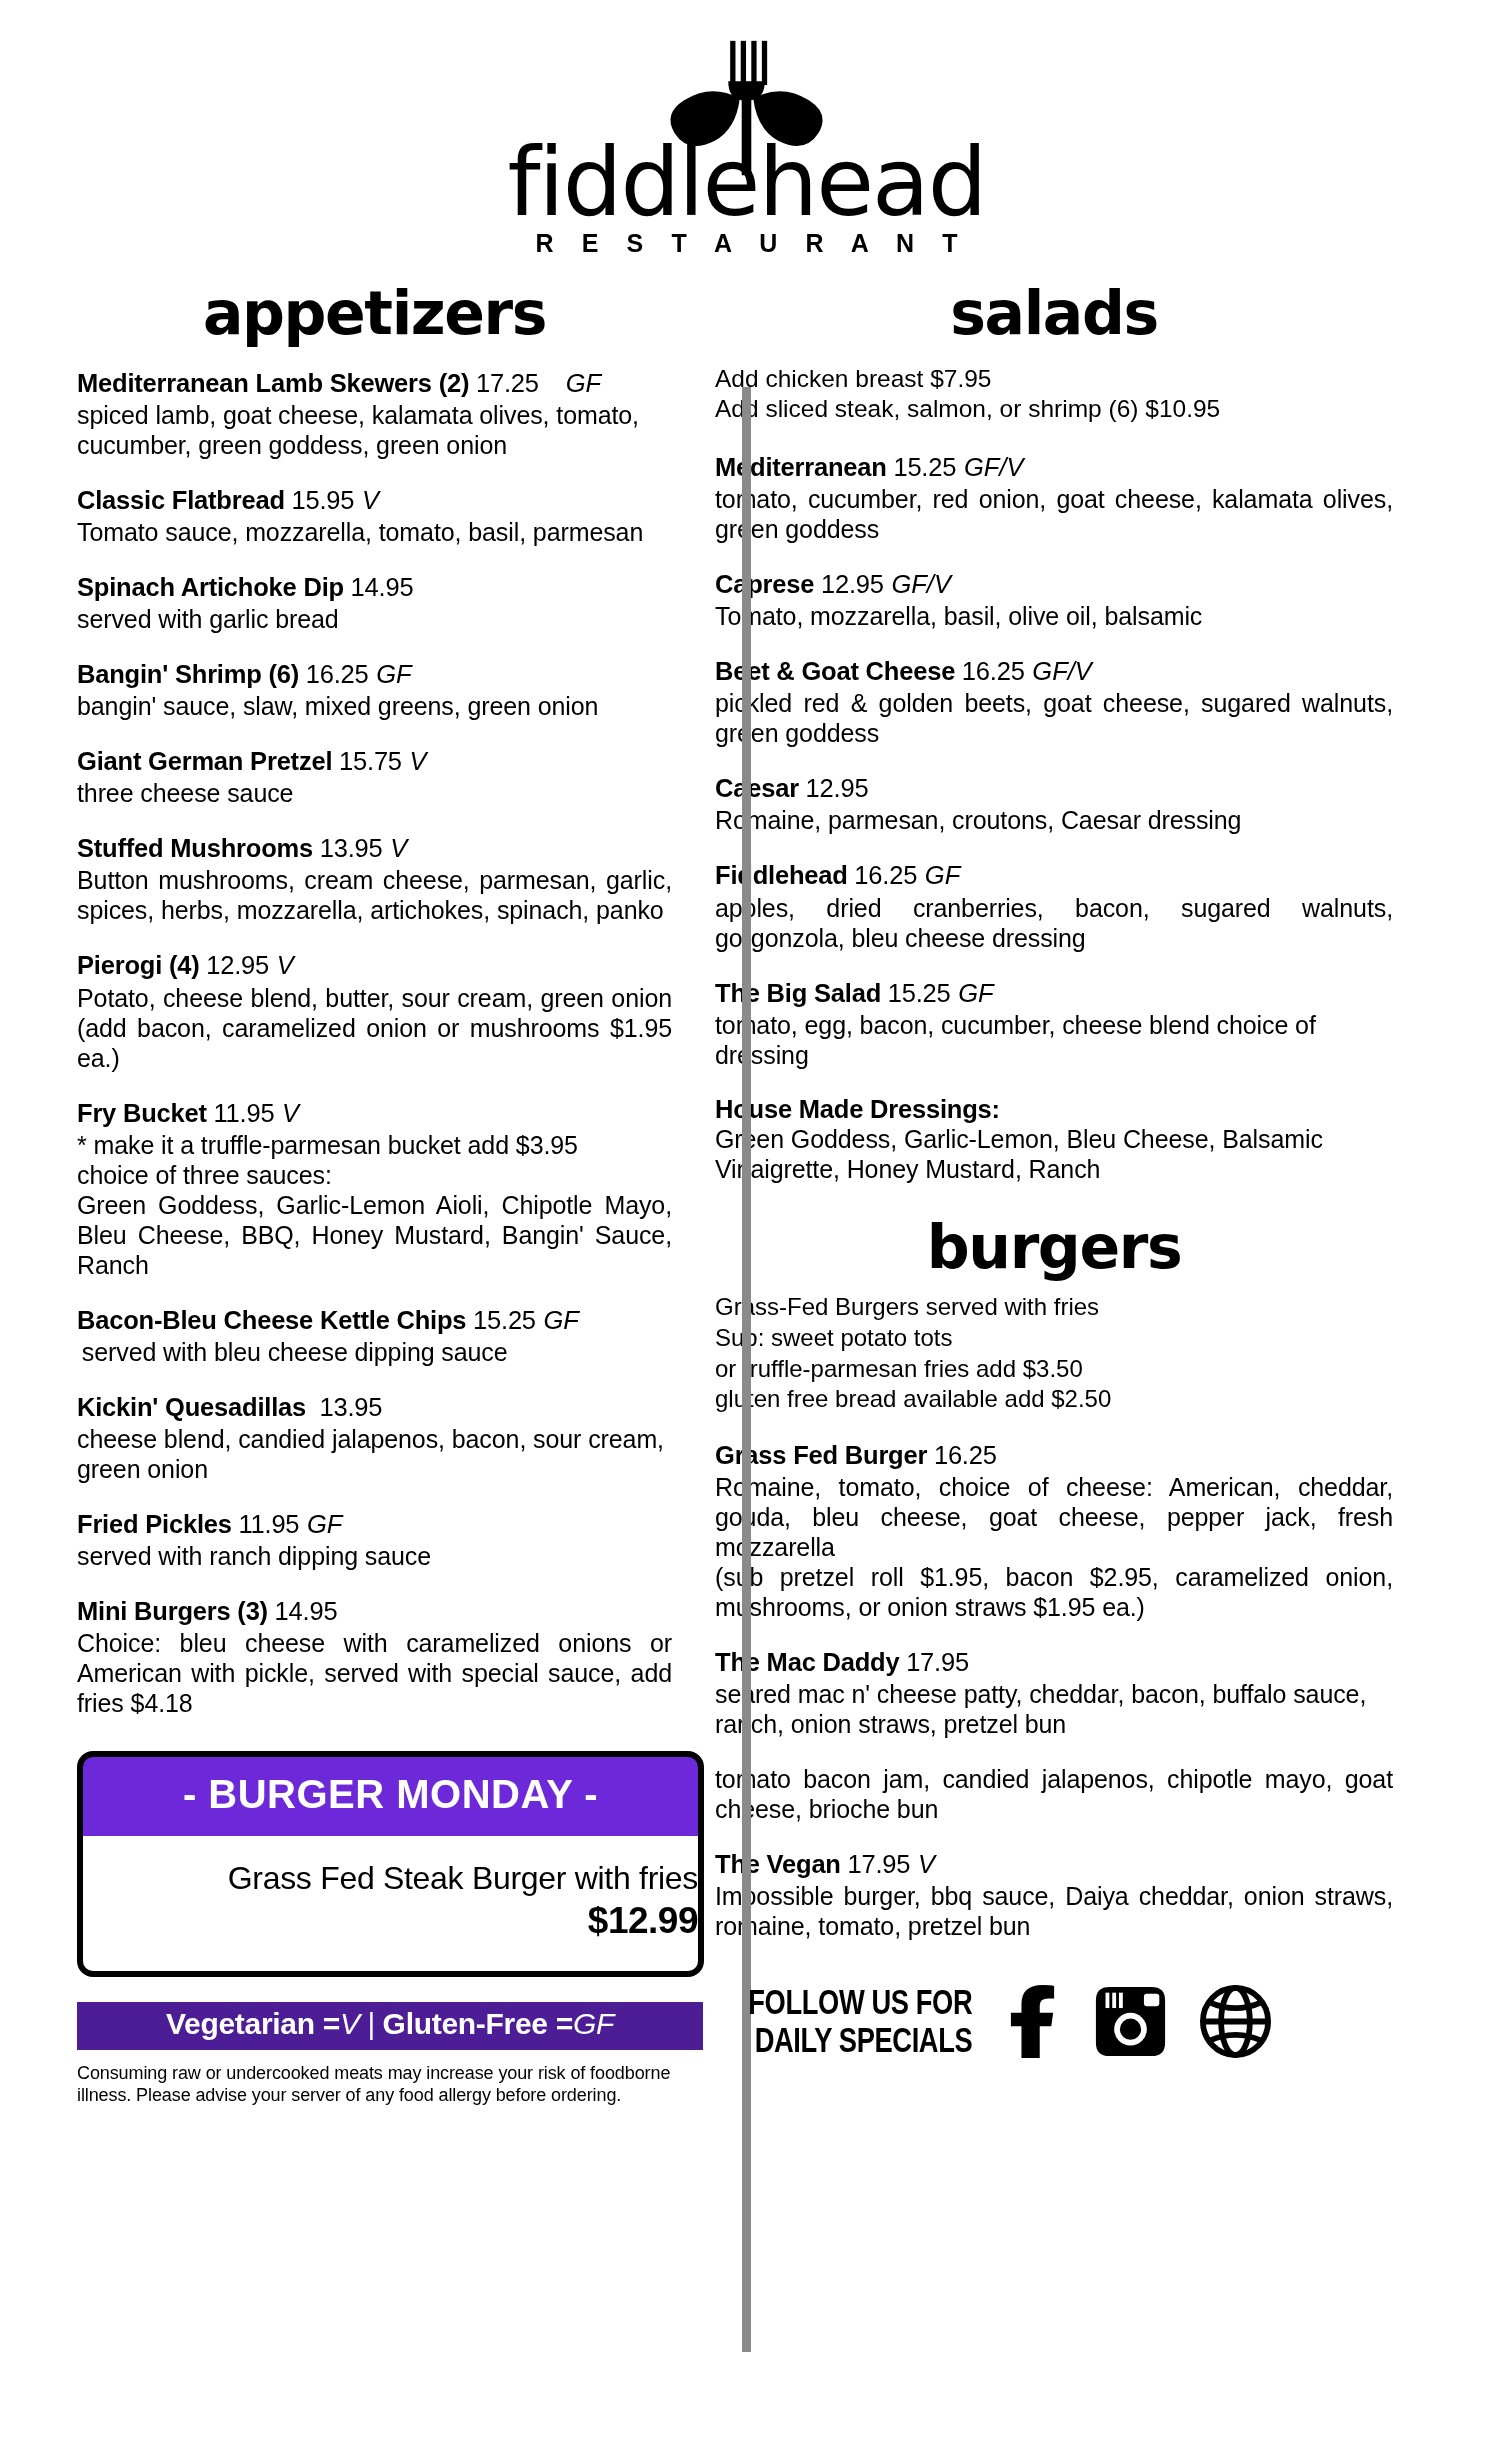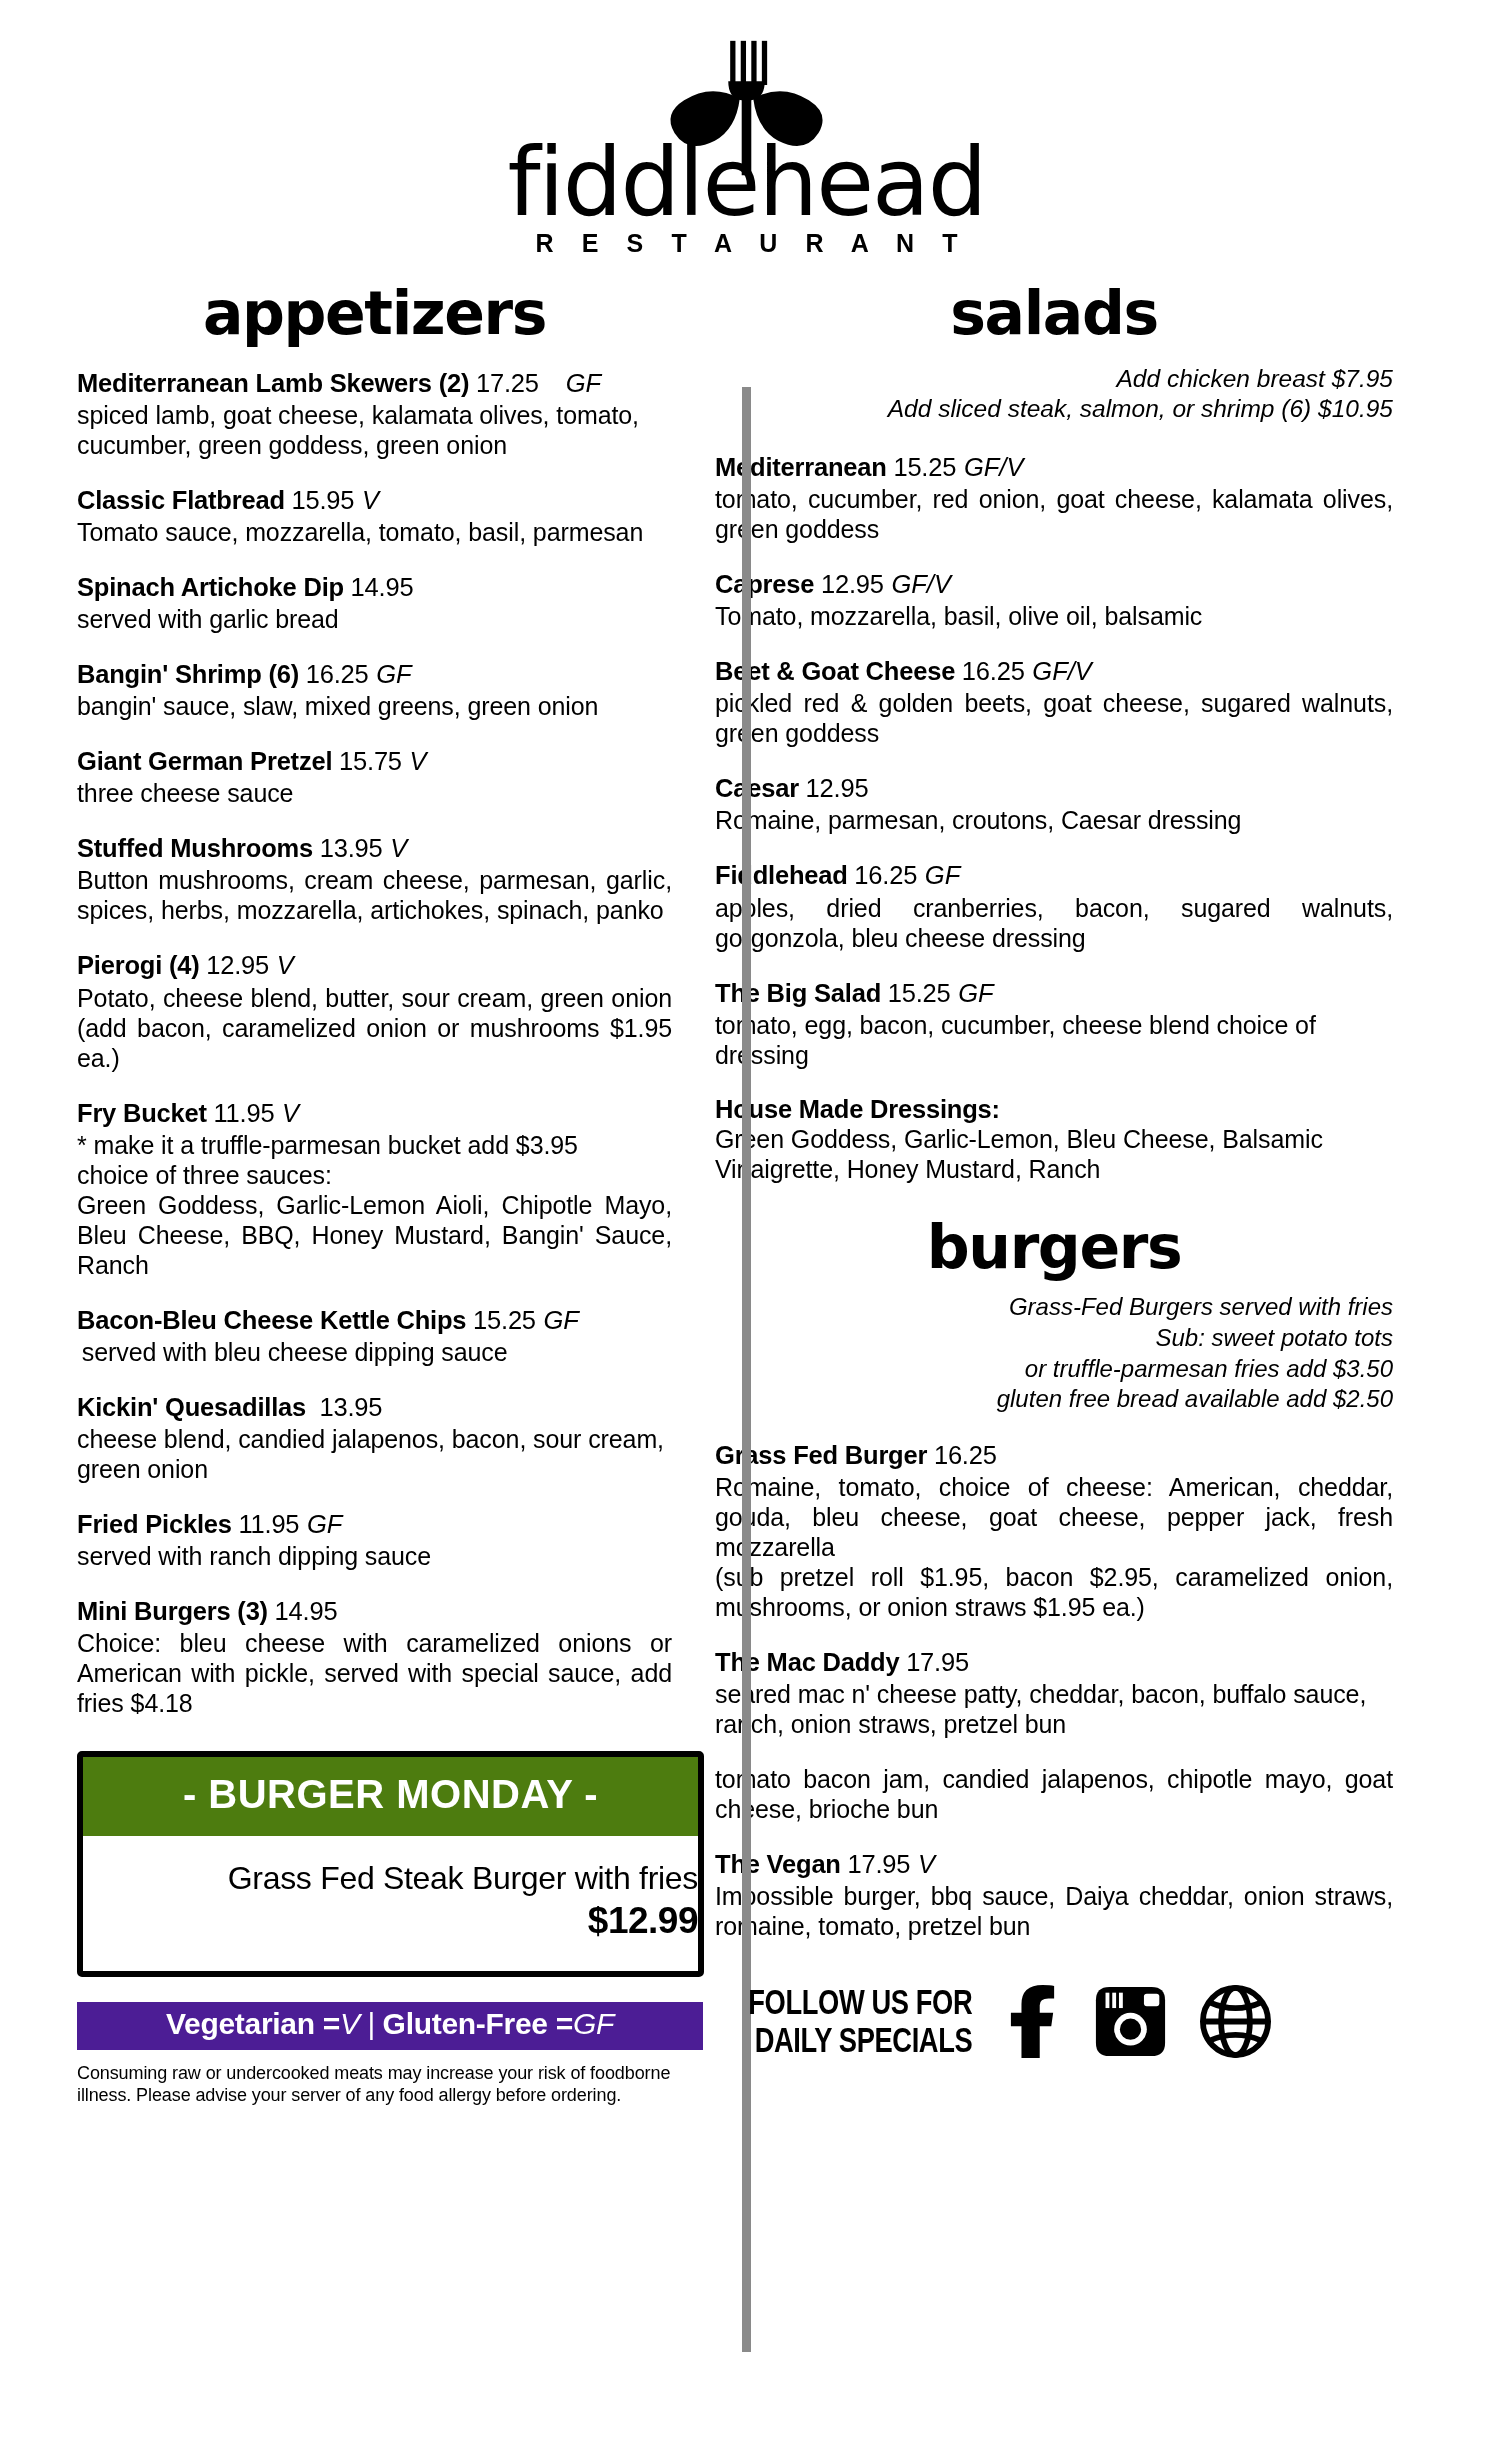"Add chicken breast $7.95" .section-note { font-style: italic -> none; text-align: right -> left }
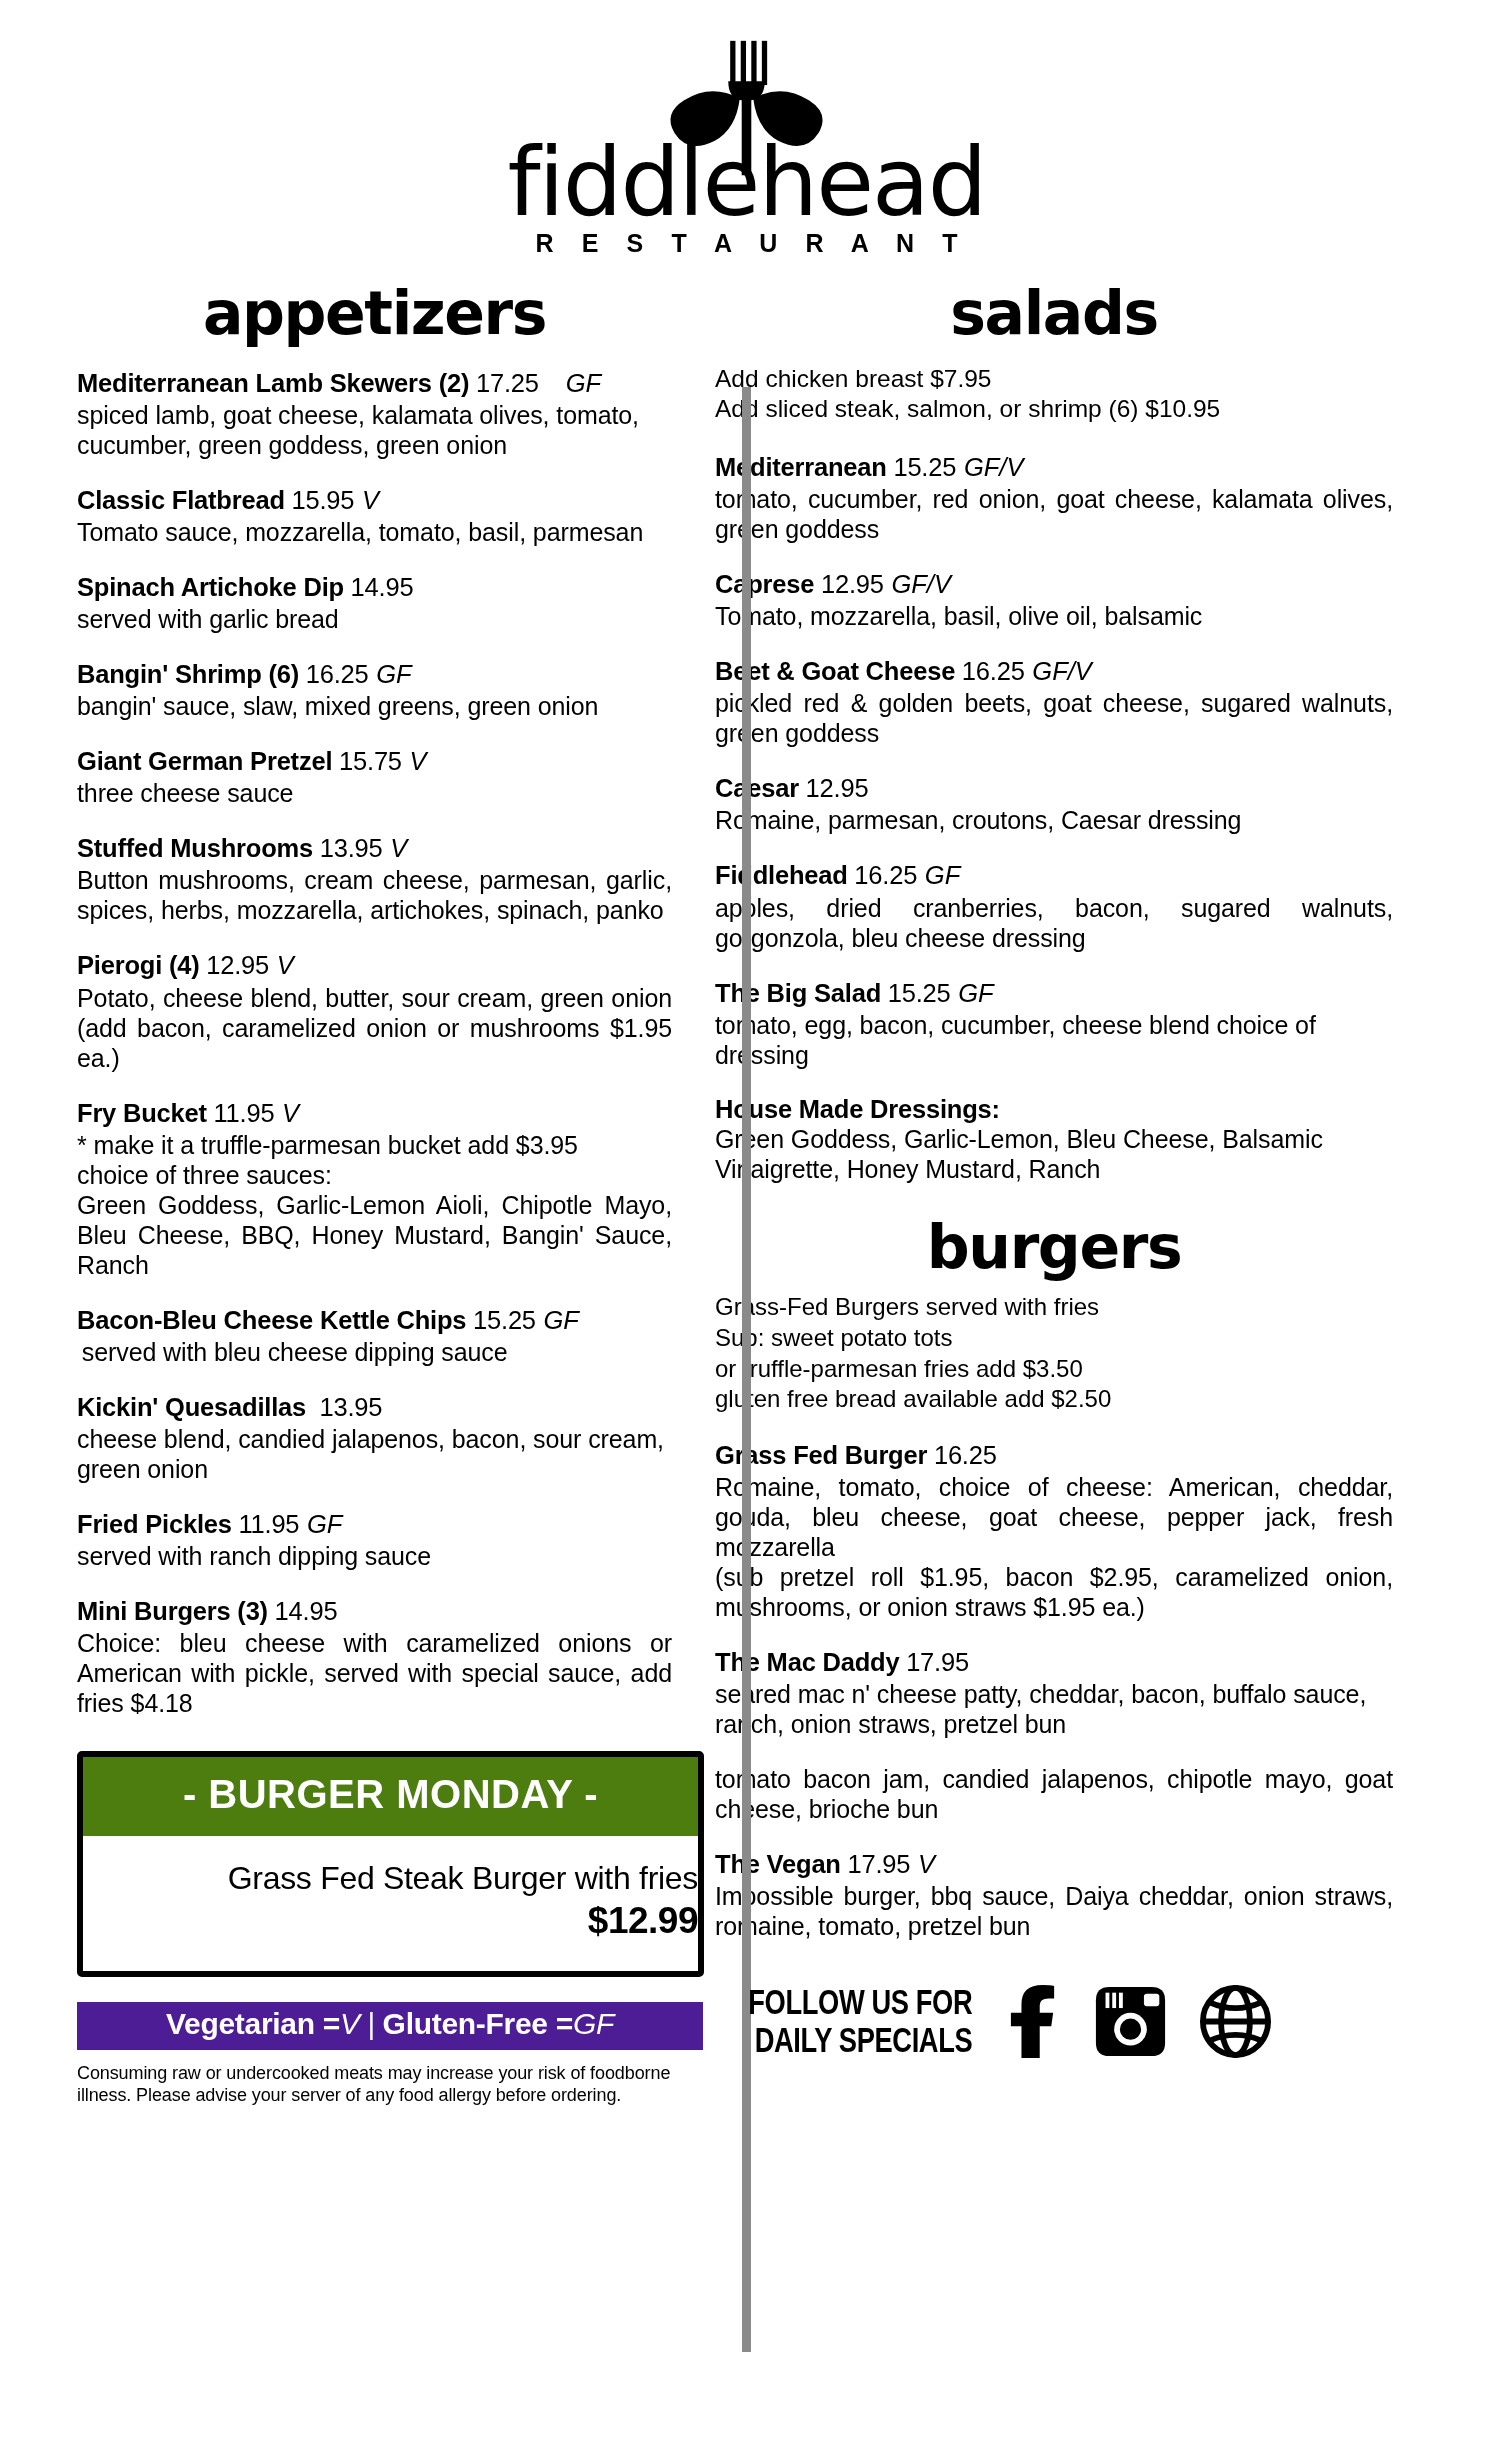"- BURGER MONDAY -" .promo { background: #4d7c0f -> #6d28d9; border-radius: 5px -> 16px }
